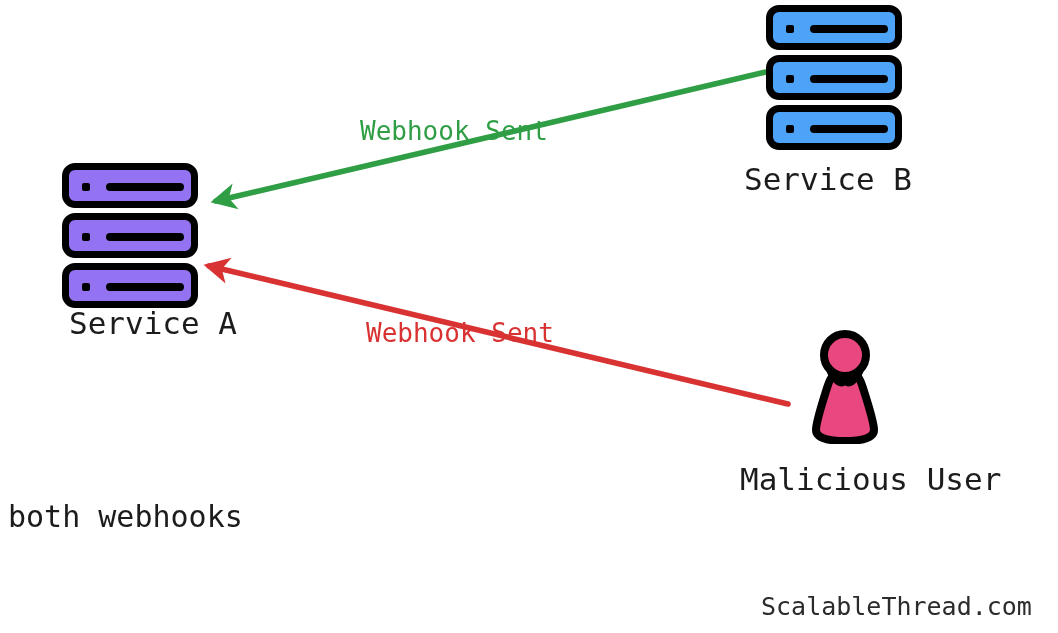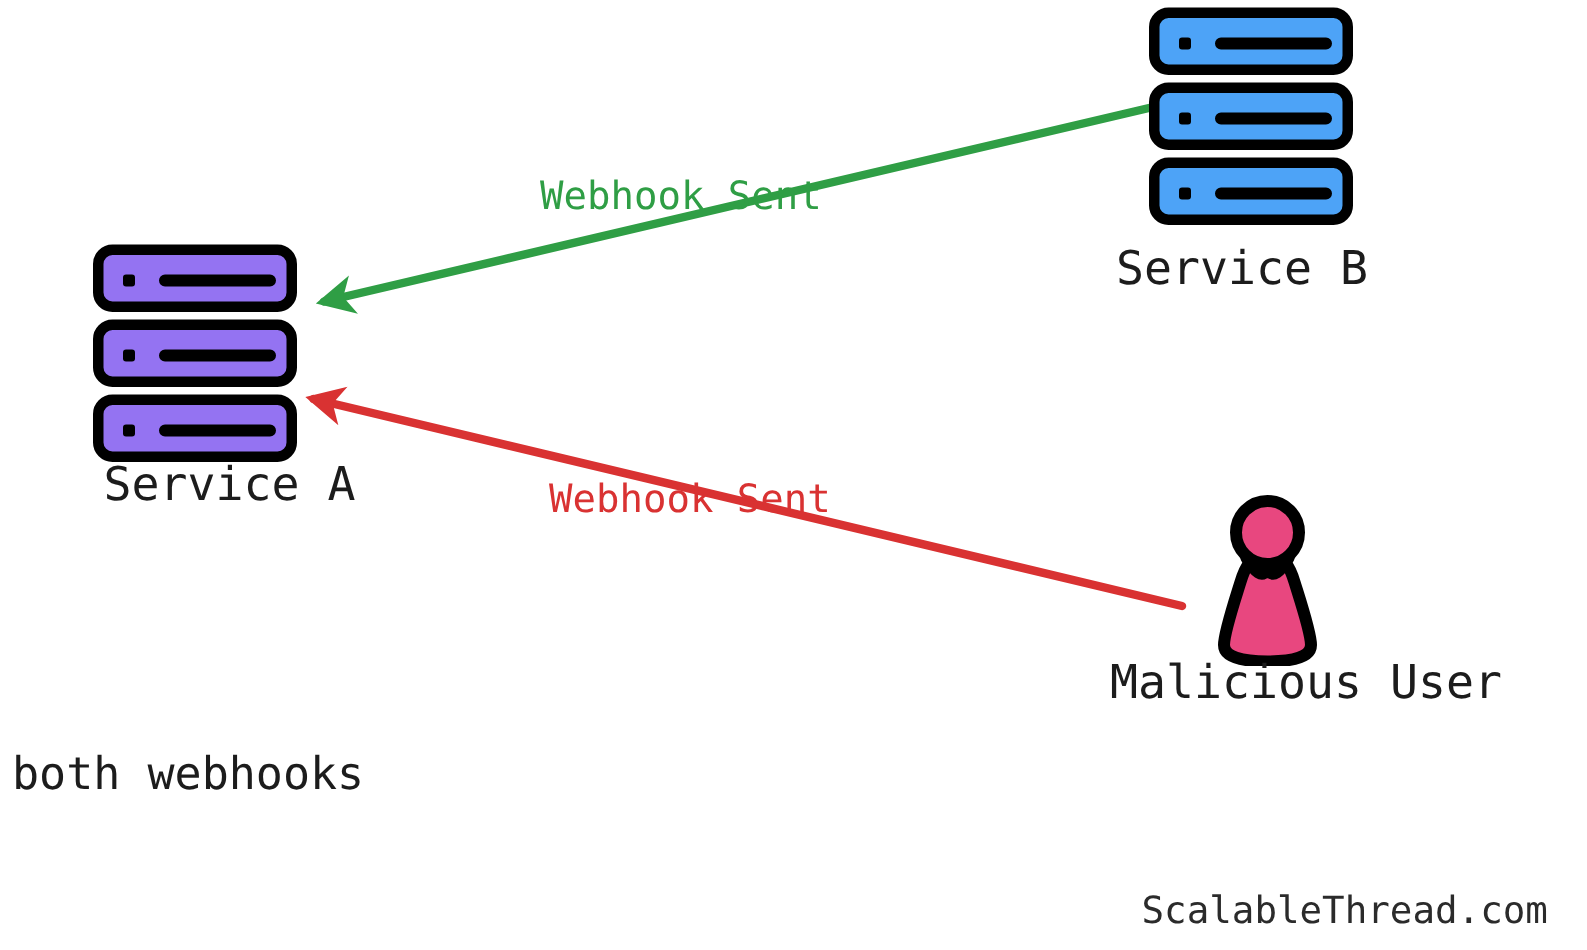"Malicious User" div.label { top: 440px -> 464px }
